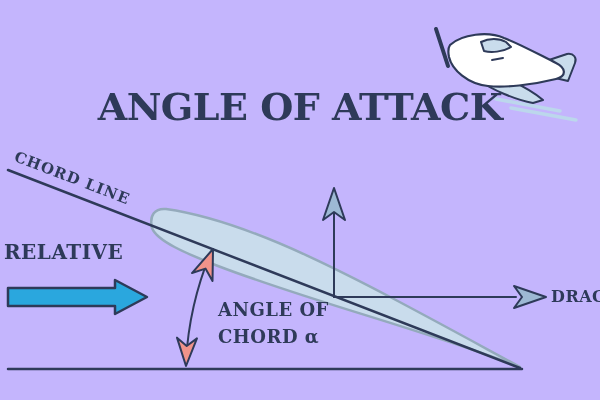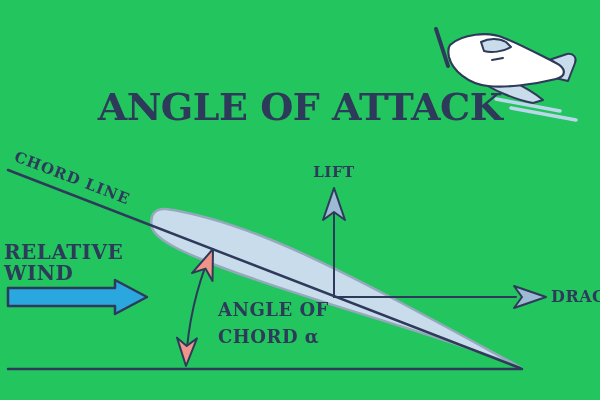"ANGLE OF ATTACK" .canvas { background: #22c55e -> #c4b5fd }
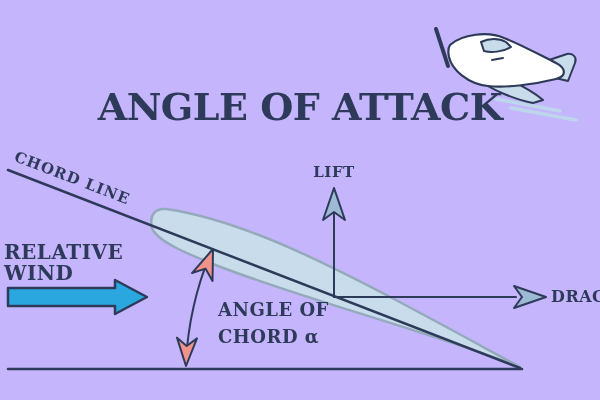"LIFT" div.lbl { html: <div>LIFT</div> -> none }
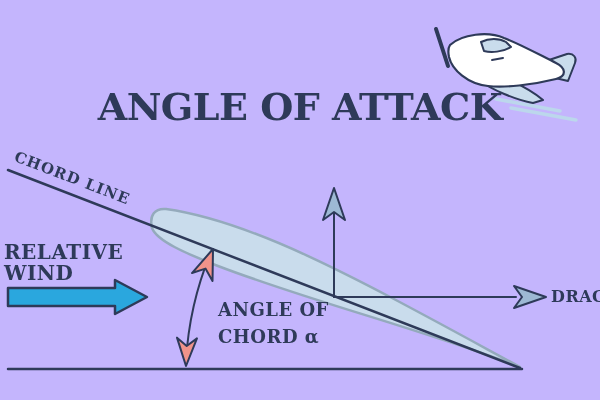"WIND" div { html: <div>WIND</div> -> none }
